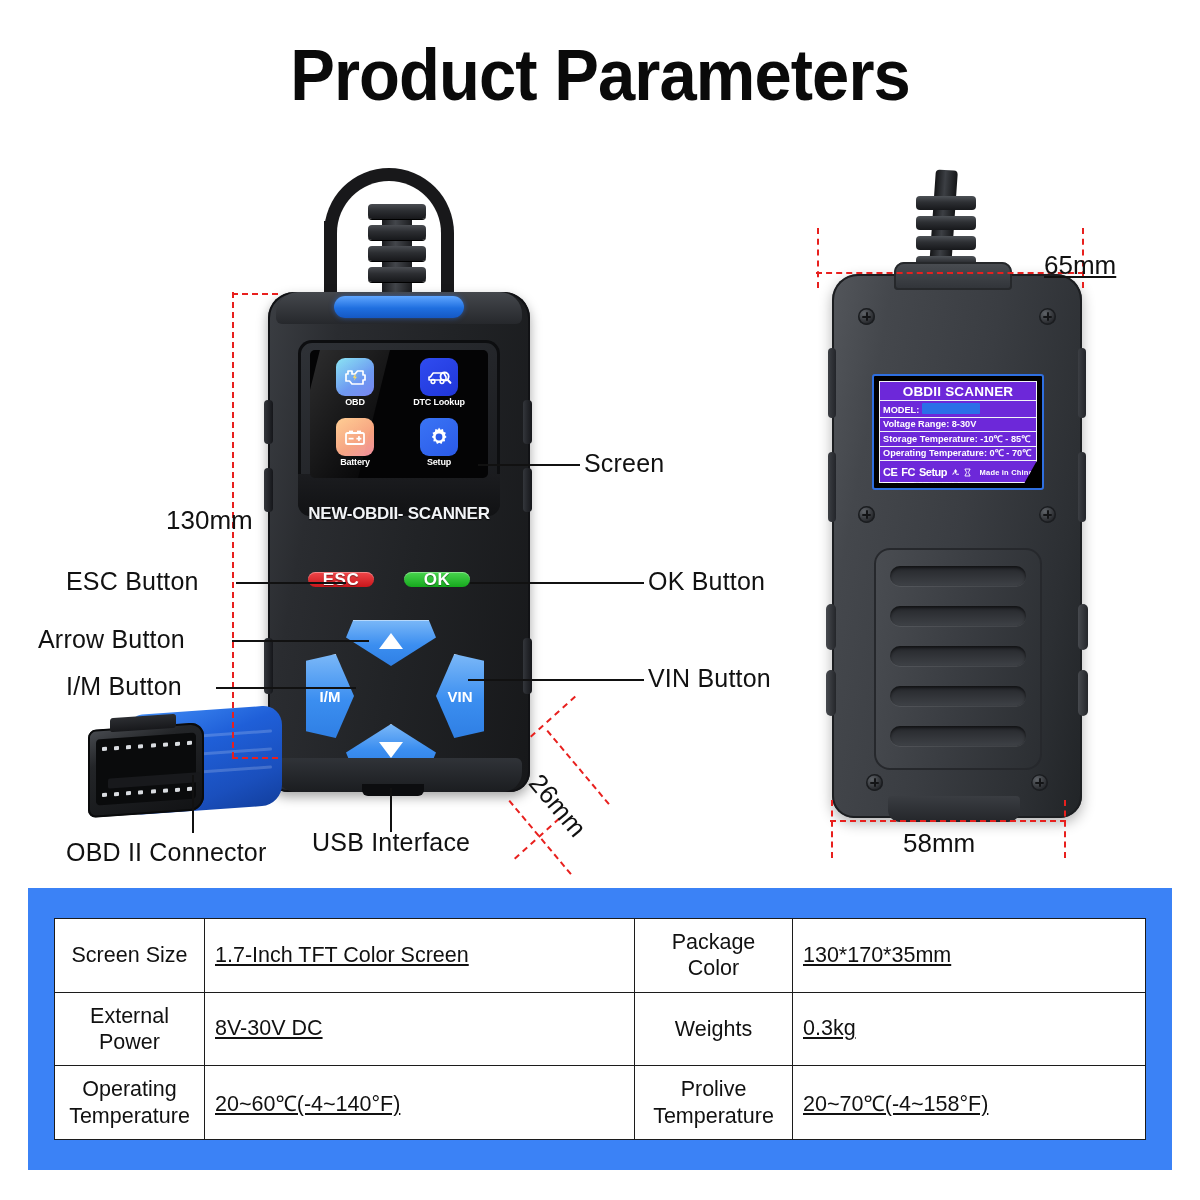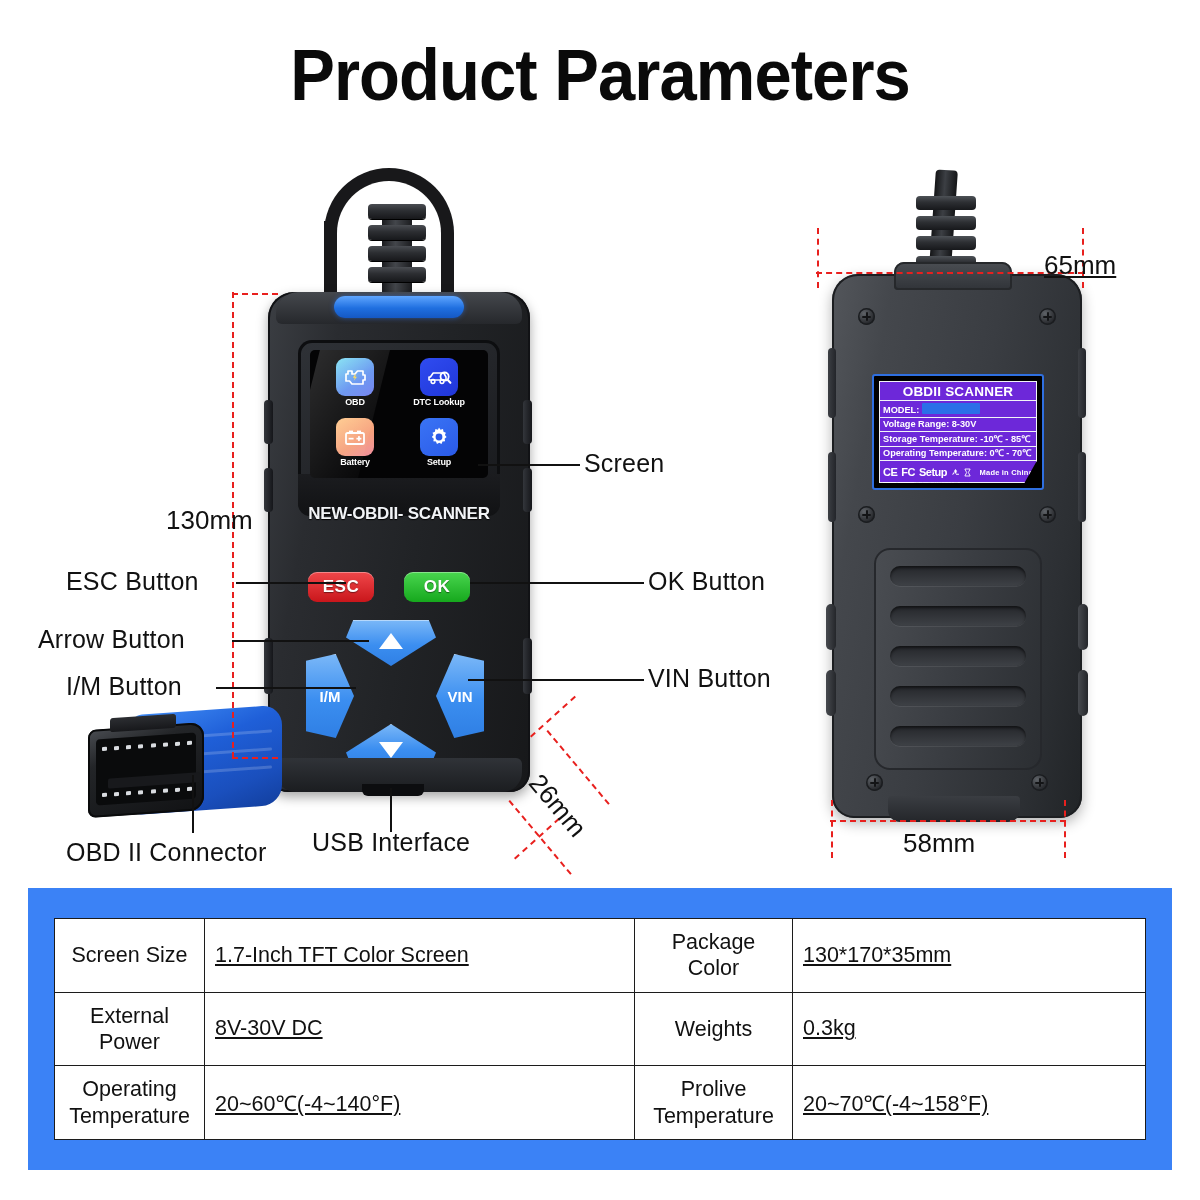"ESC" .btn-esc, .btn-ok { height: 30px -> 15px }
